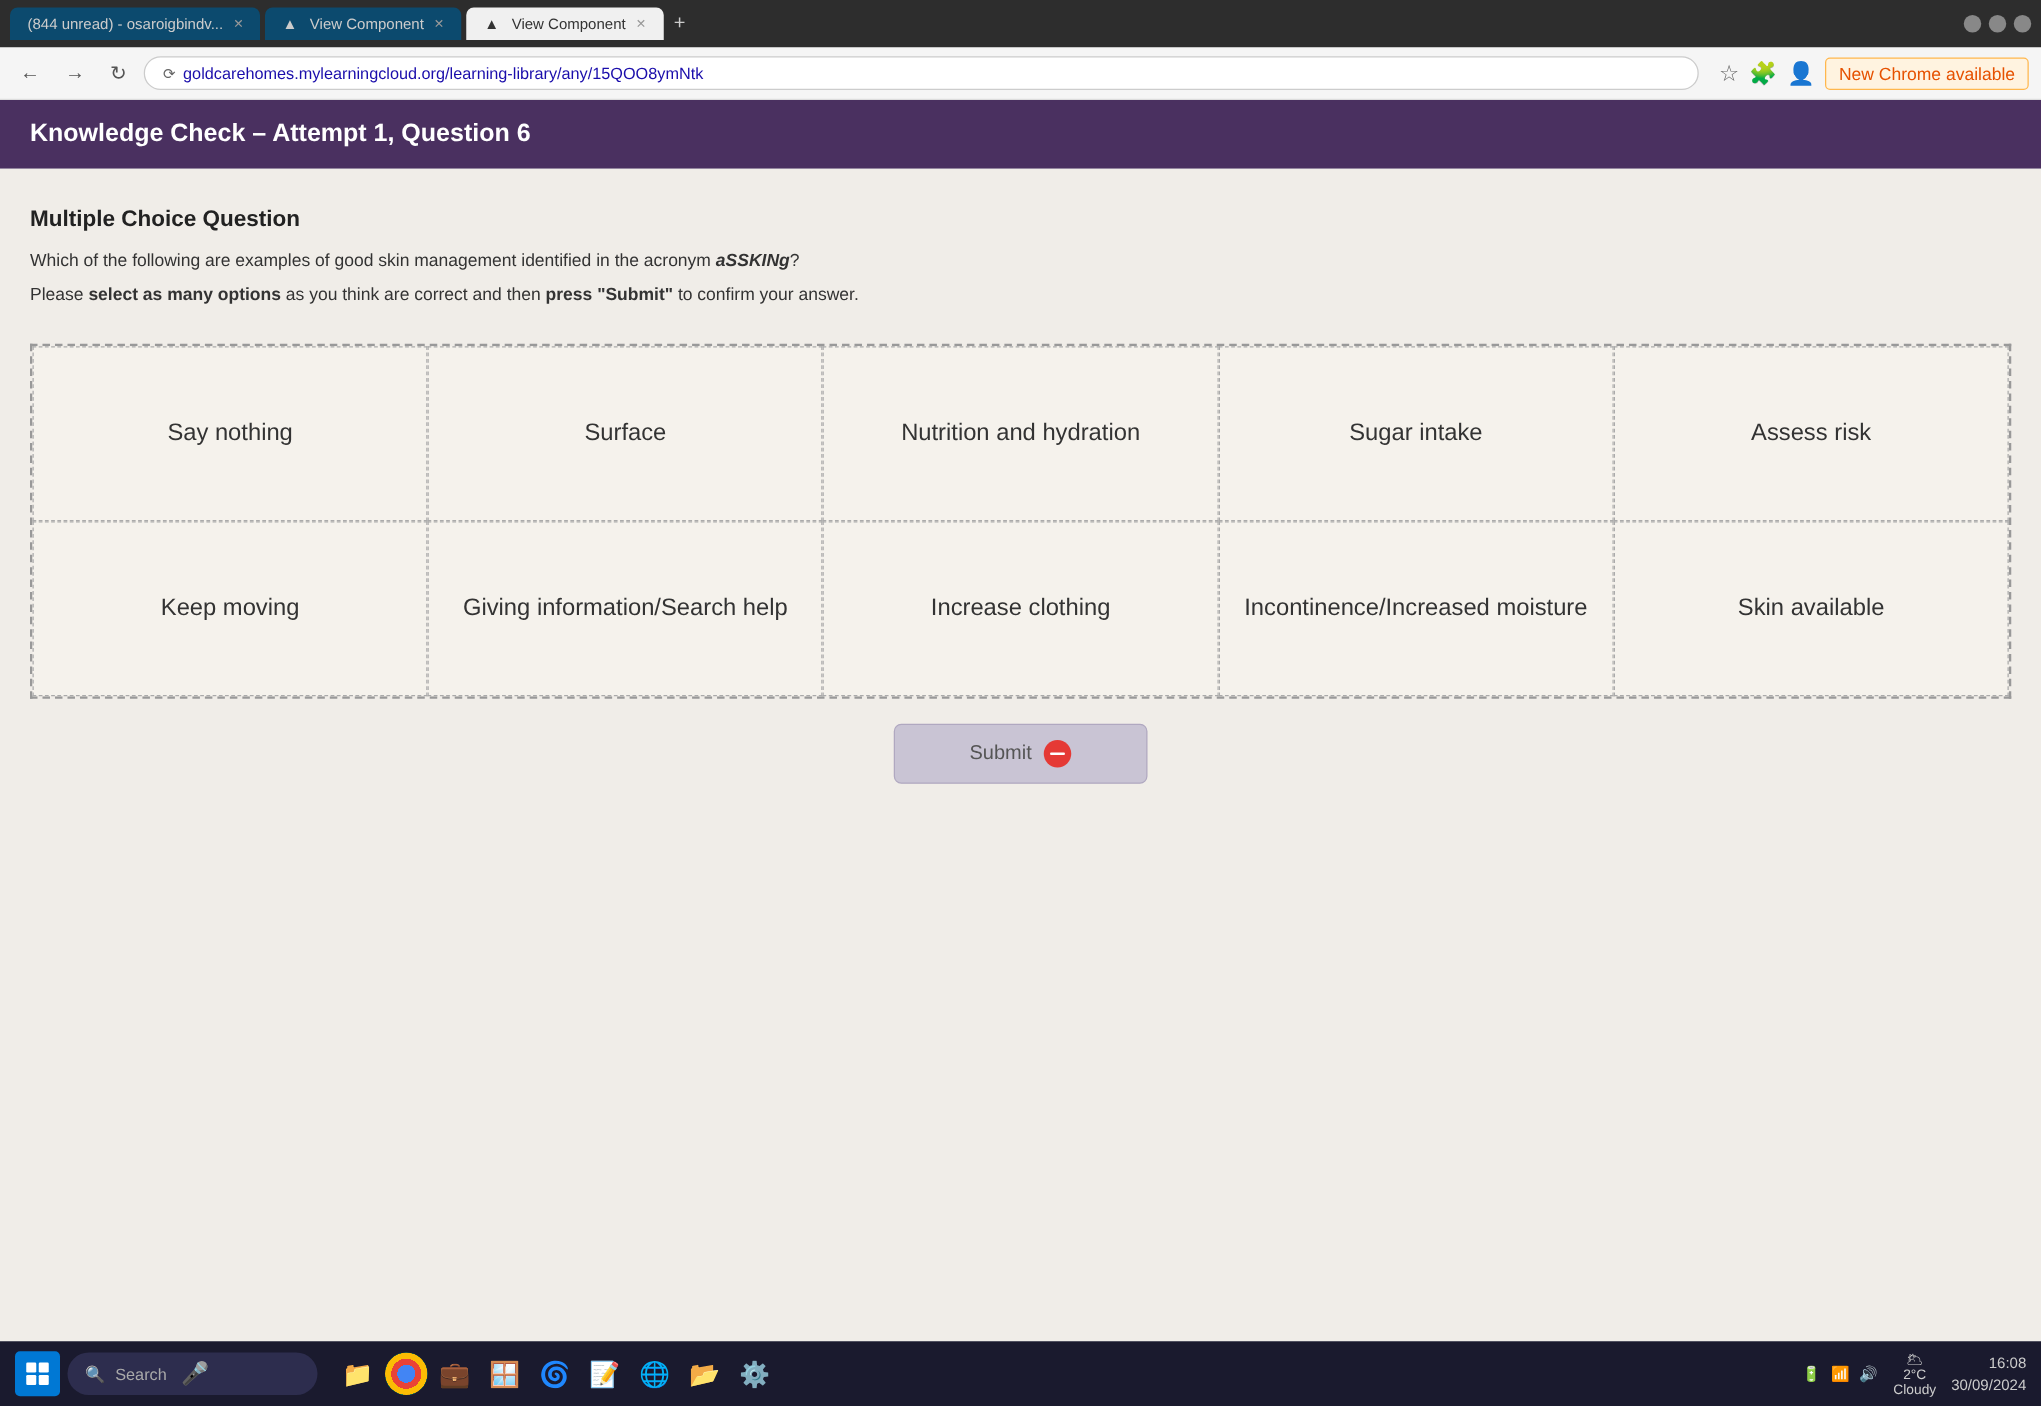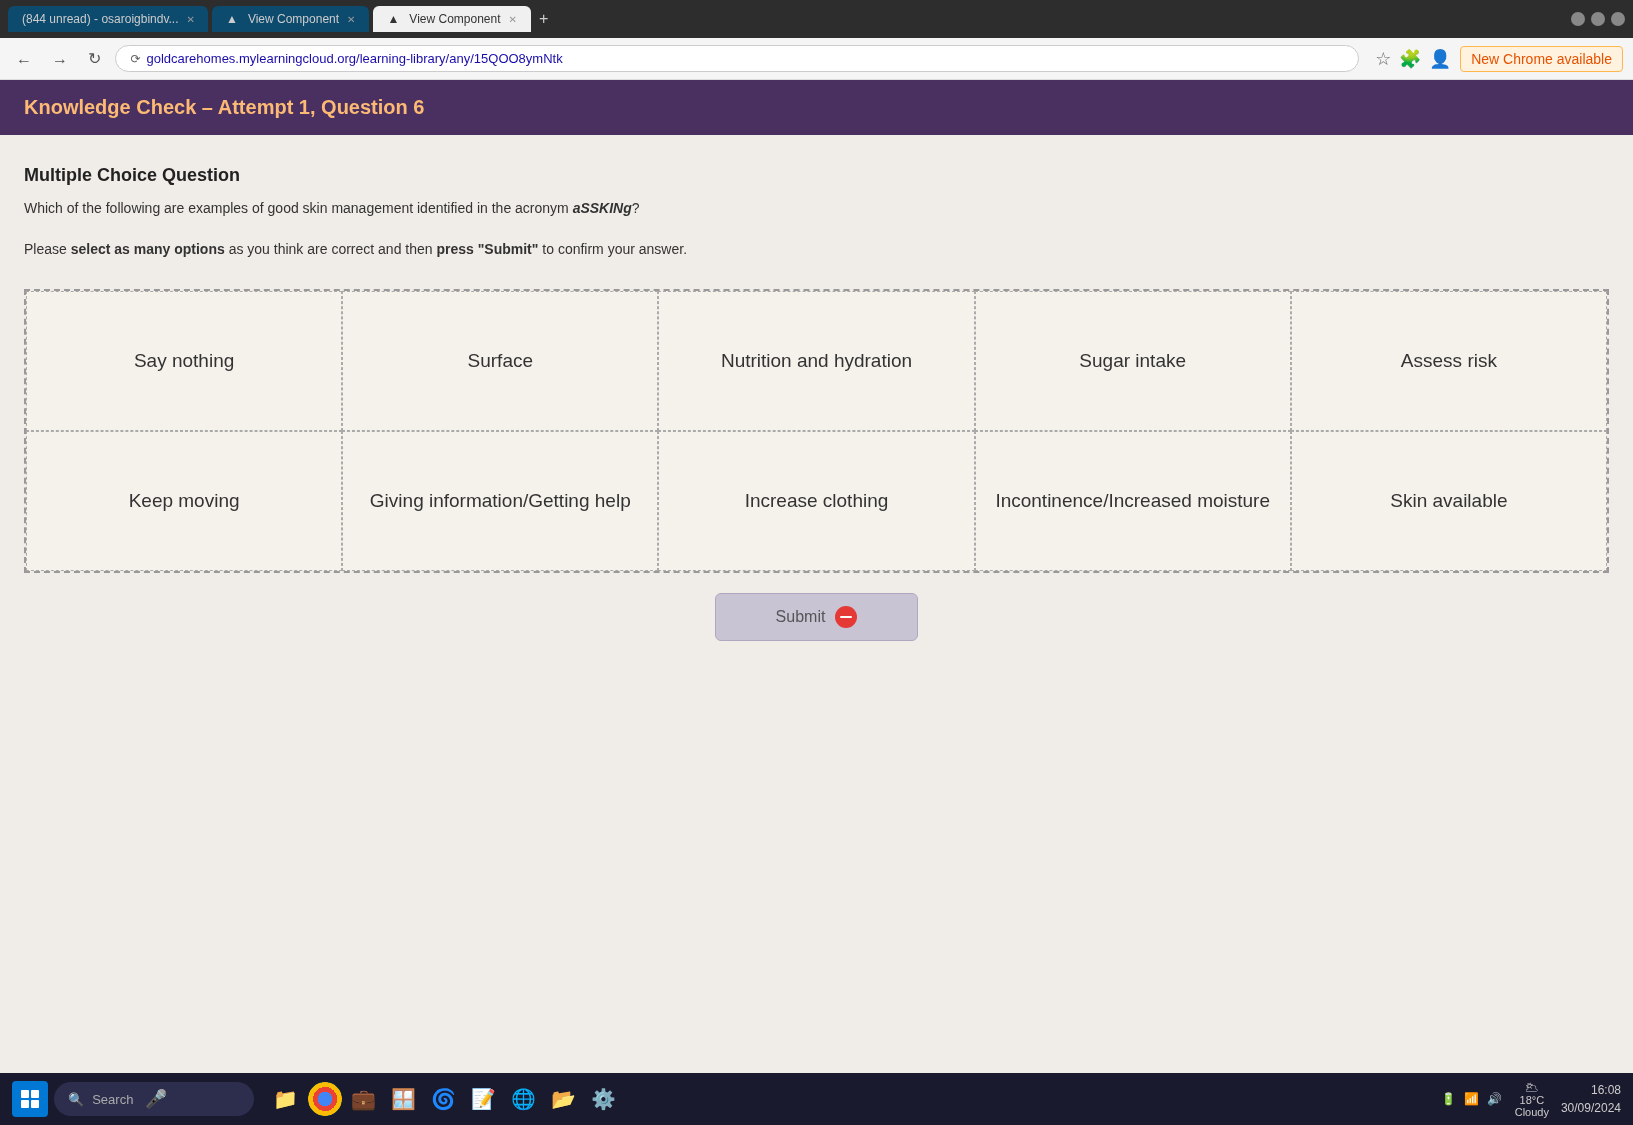"Knowledge Check – Attempt 1," .page-header { color: #fdba74 -> #ffffff }
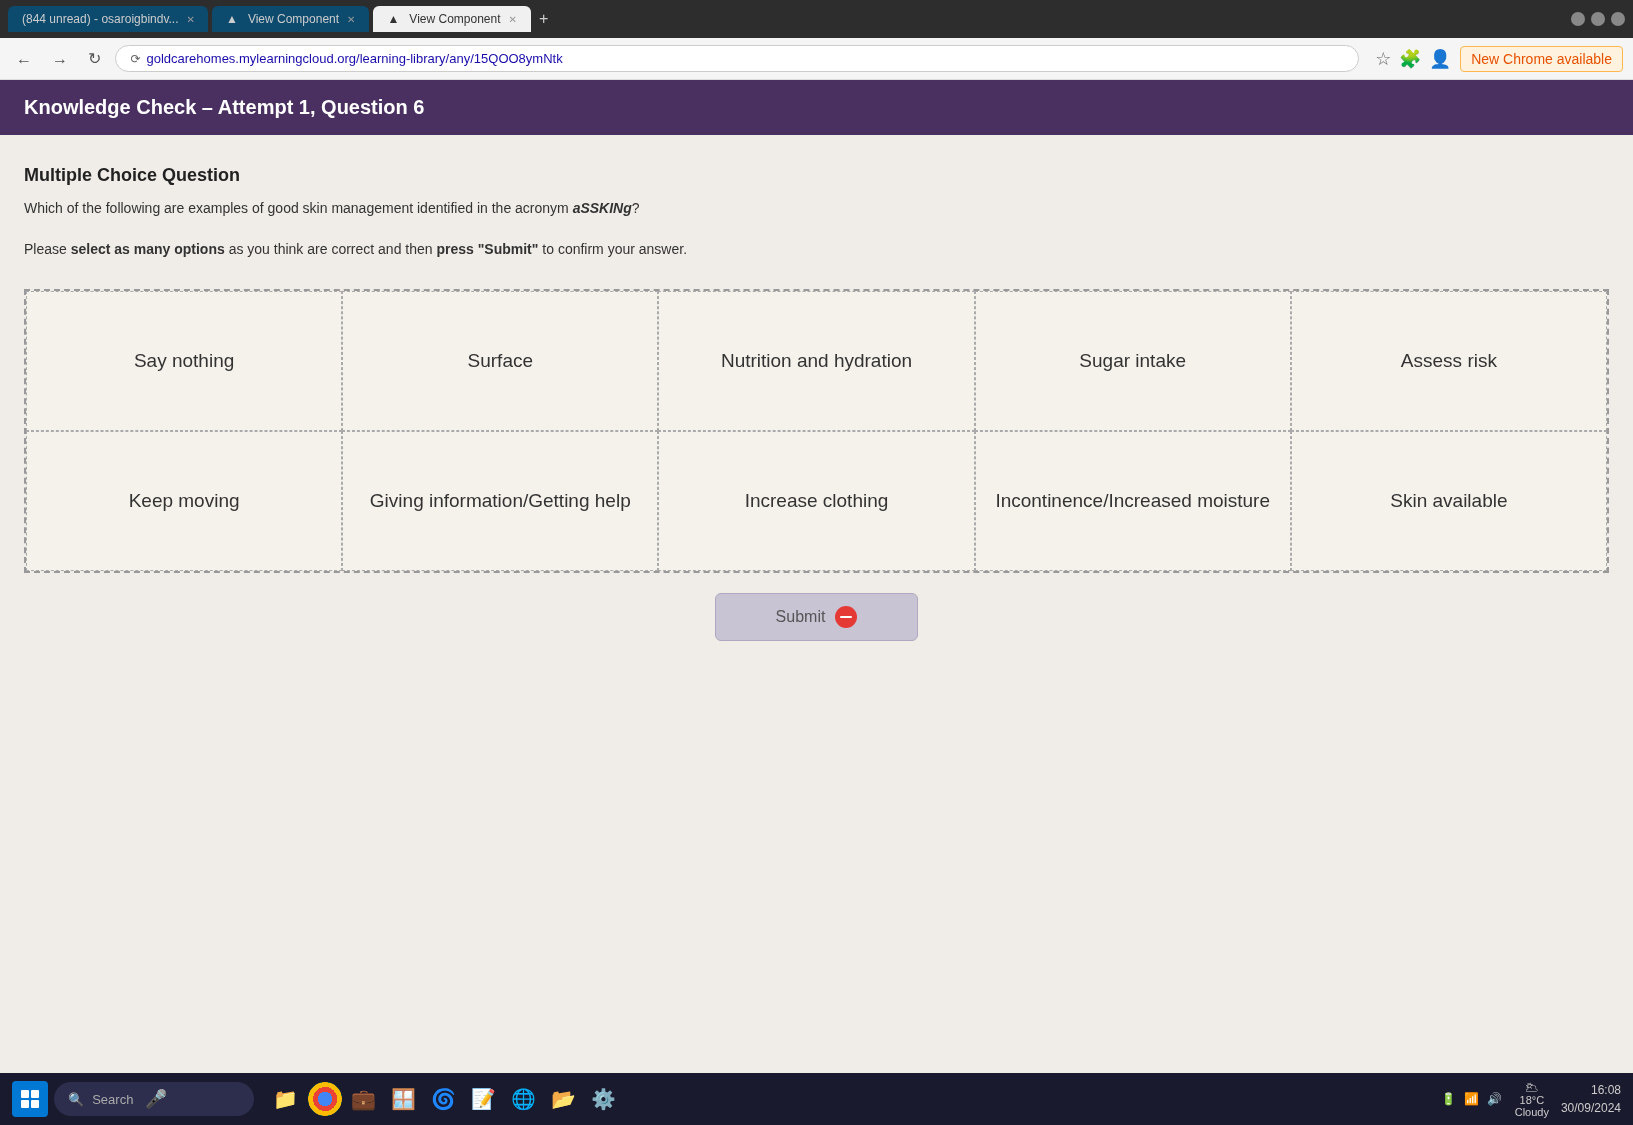"Which of the following are" .question-text { margin-bottom: 20px -> 6px }
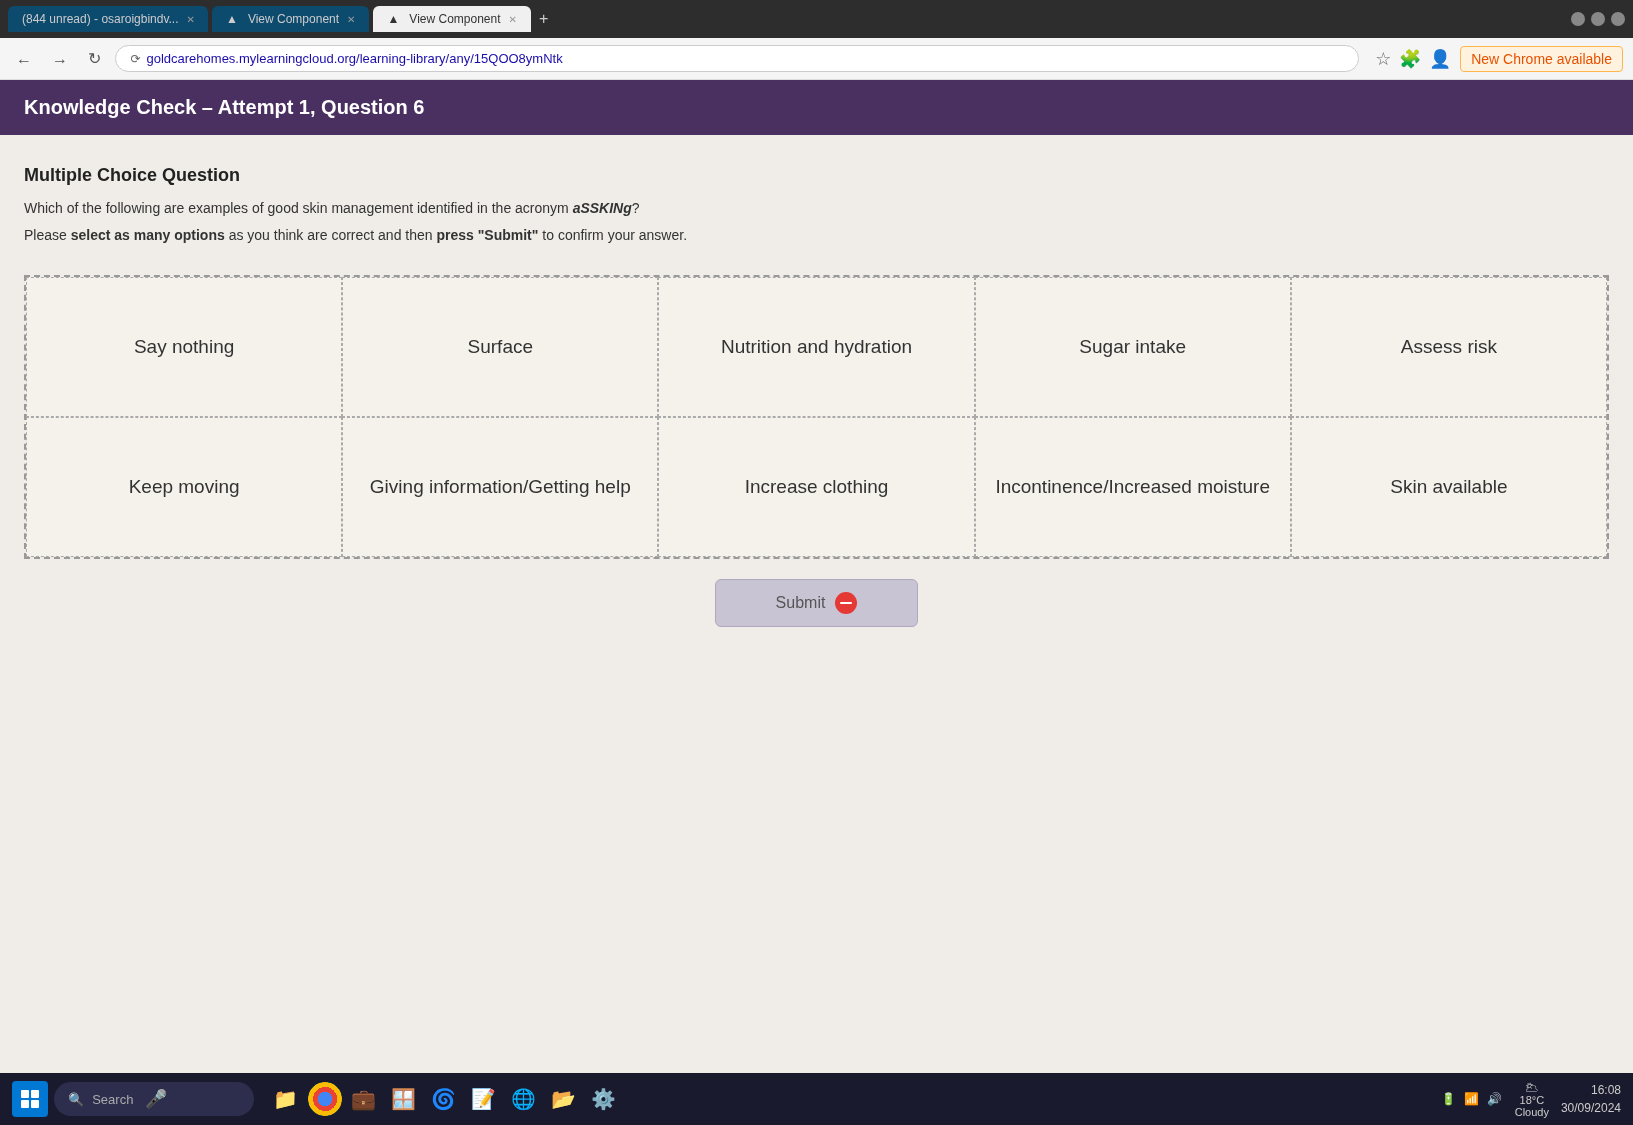"Giving information/Getting help" span { text: information/Getting -> information/Search }
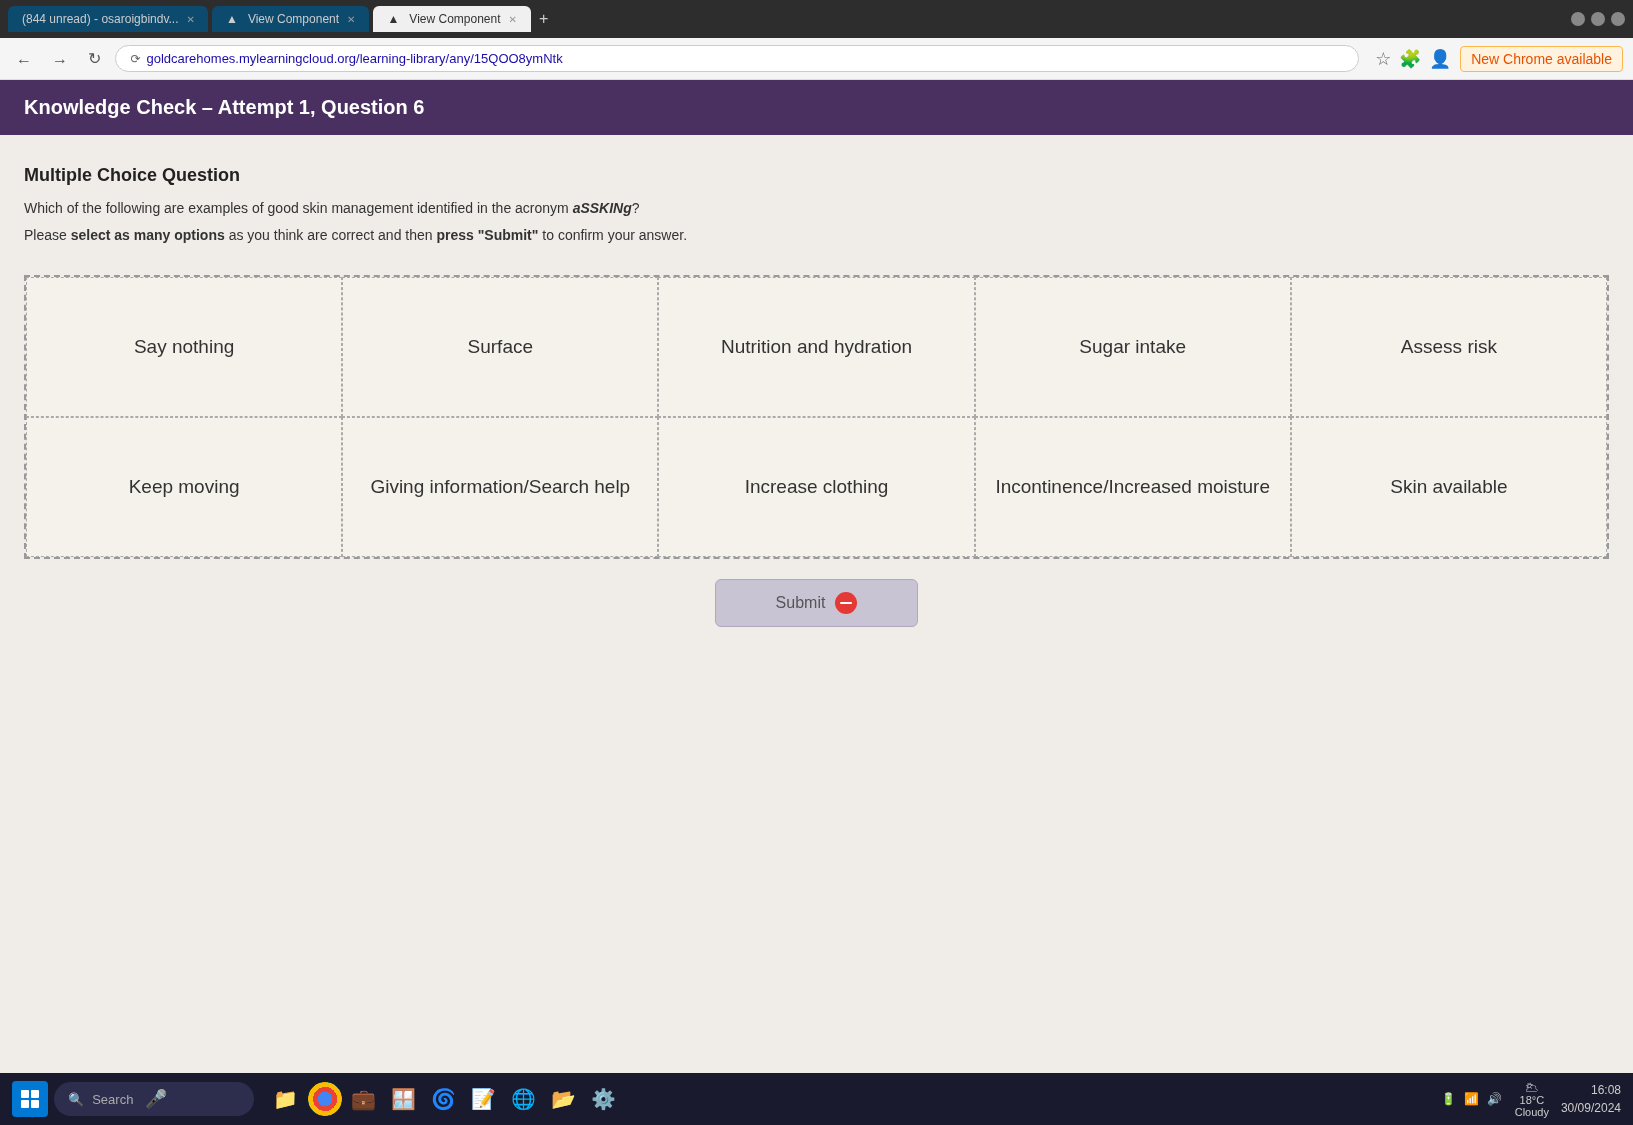"18°C" span { text: 18 -> 2 }
